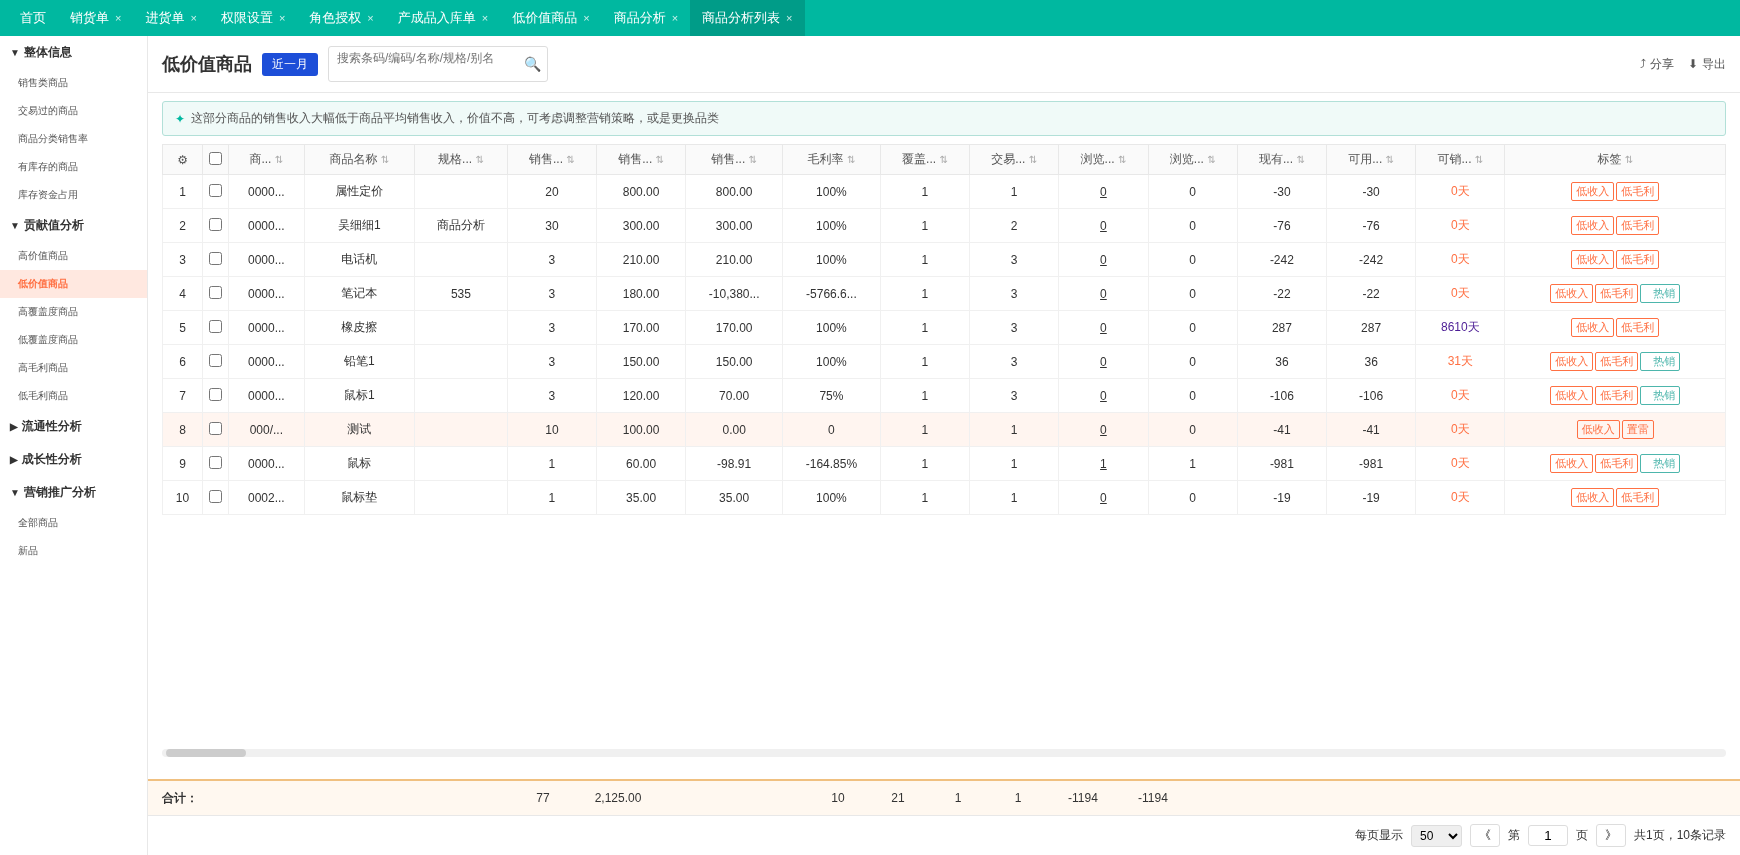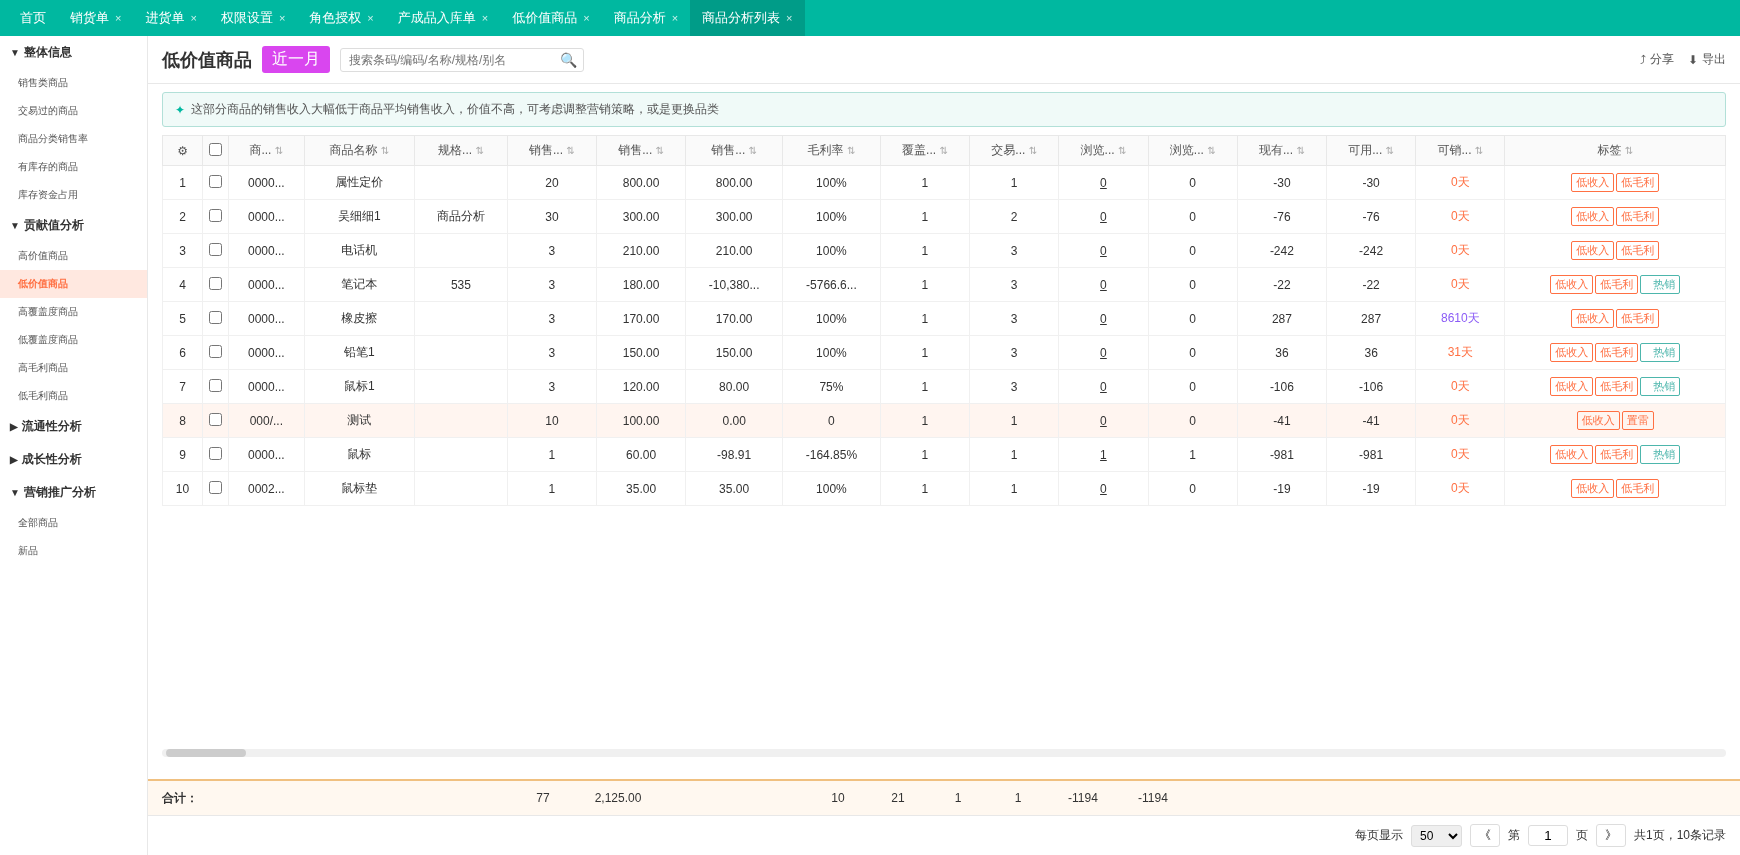"近一月" .filter-btn { background: #d946ef -> #1d4ed8; font-size: 16px -> 12px }
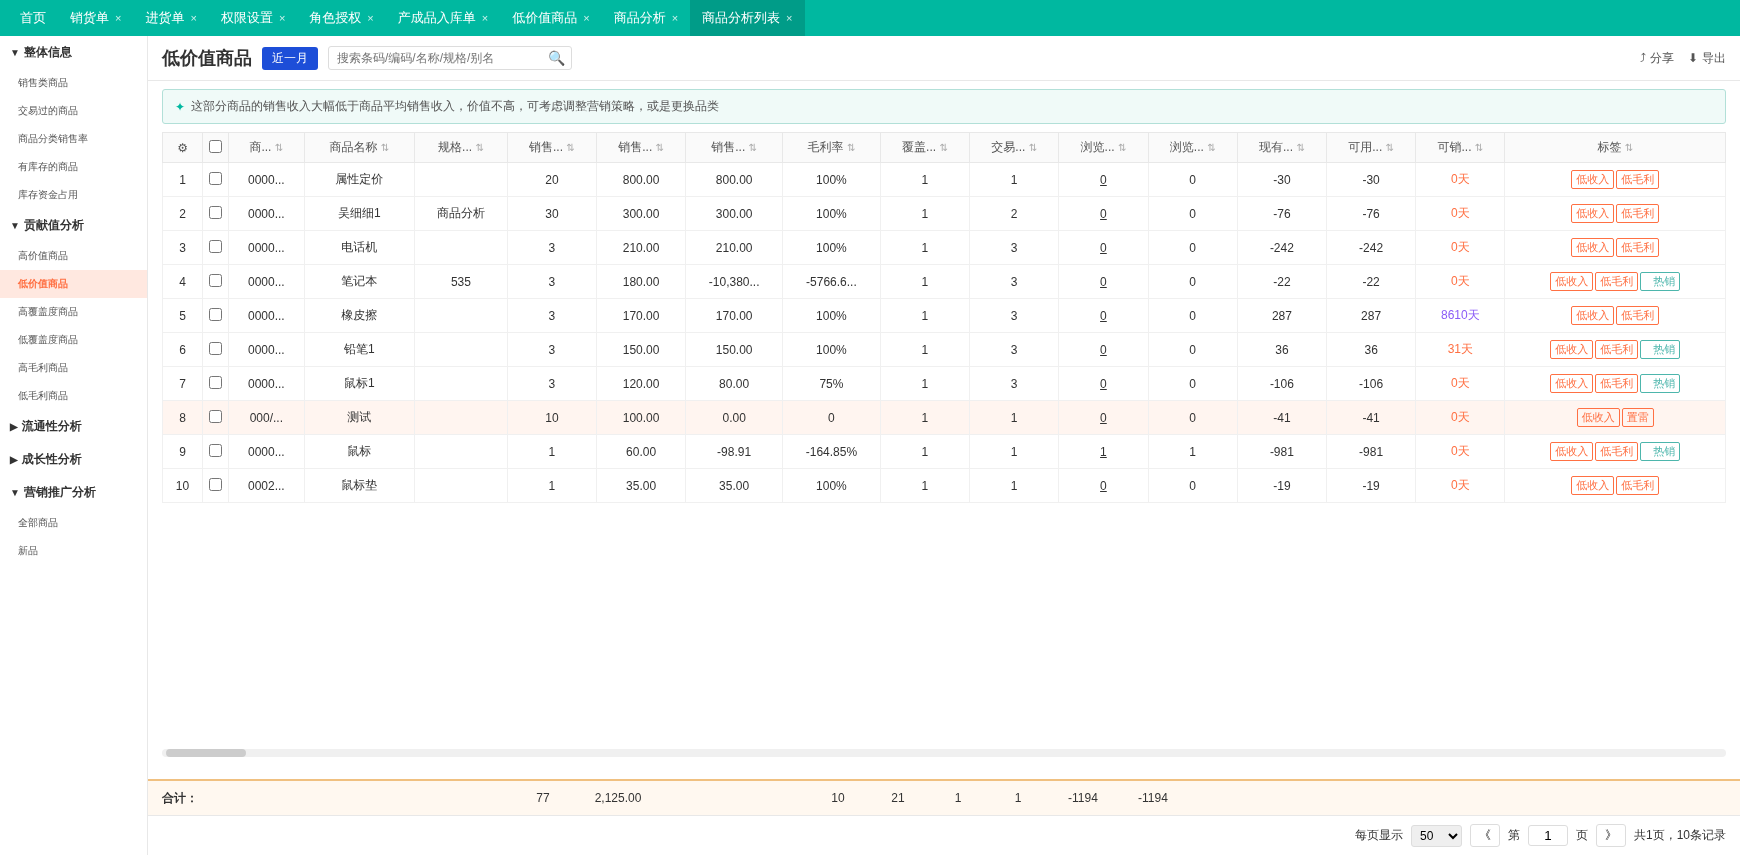"搜索条码/编码/名称/规格/别名" .search-box { padding: 4px 28px 4px 8px -> 4px 28px 16px 8px; width: 244px -> 220px }
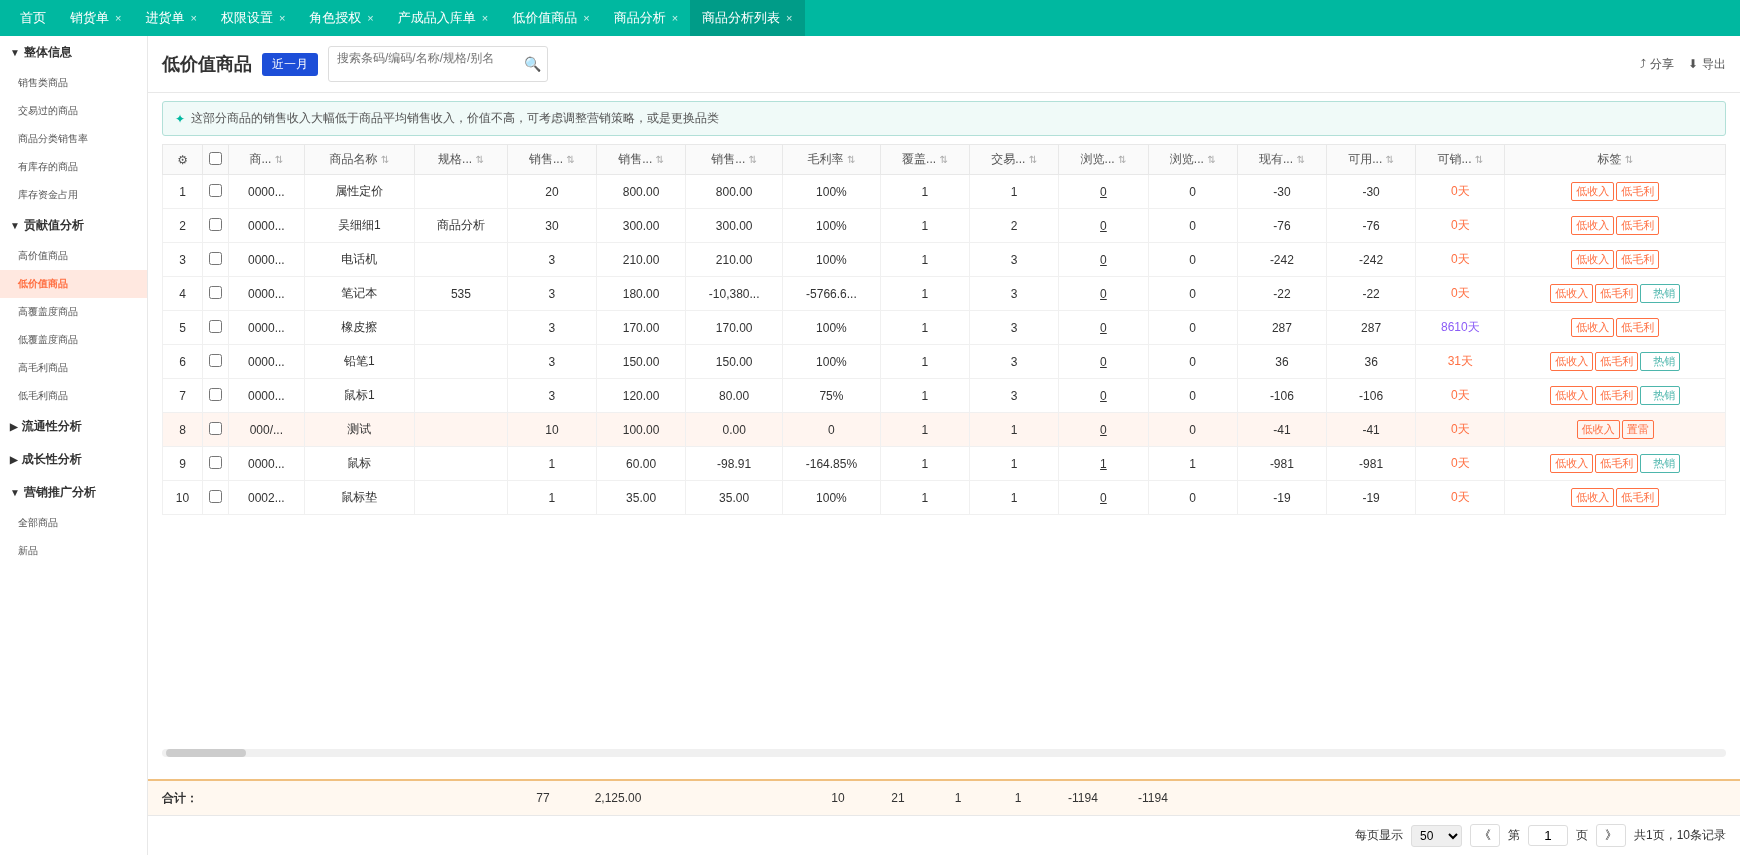"8610天" td { color: #8b5cf6 -> #4c1d95 }
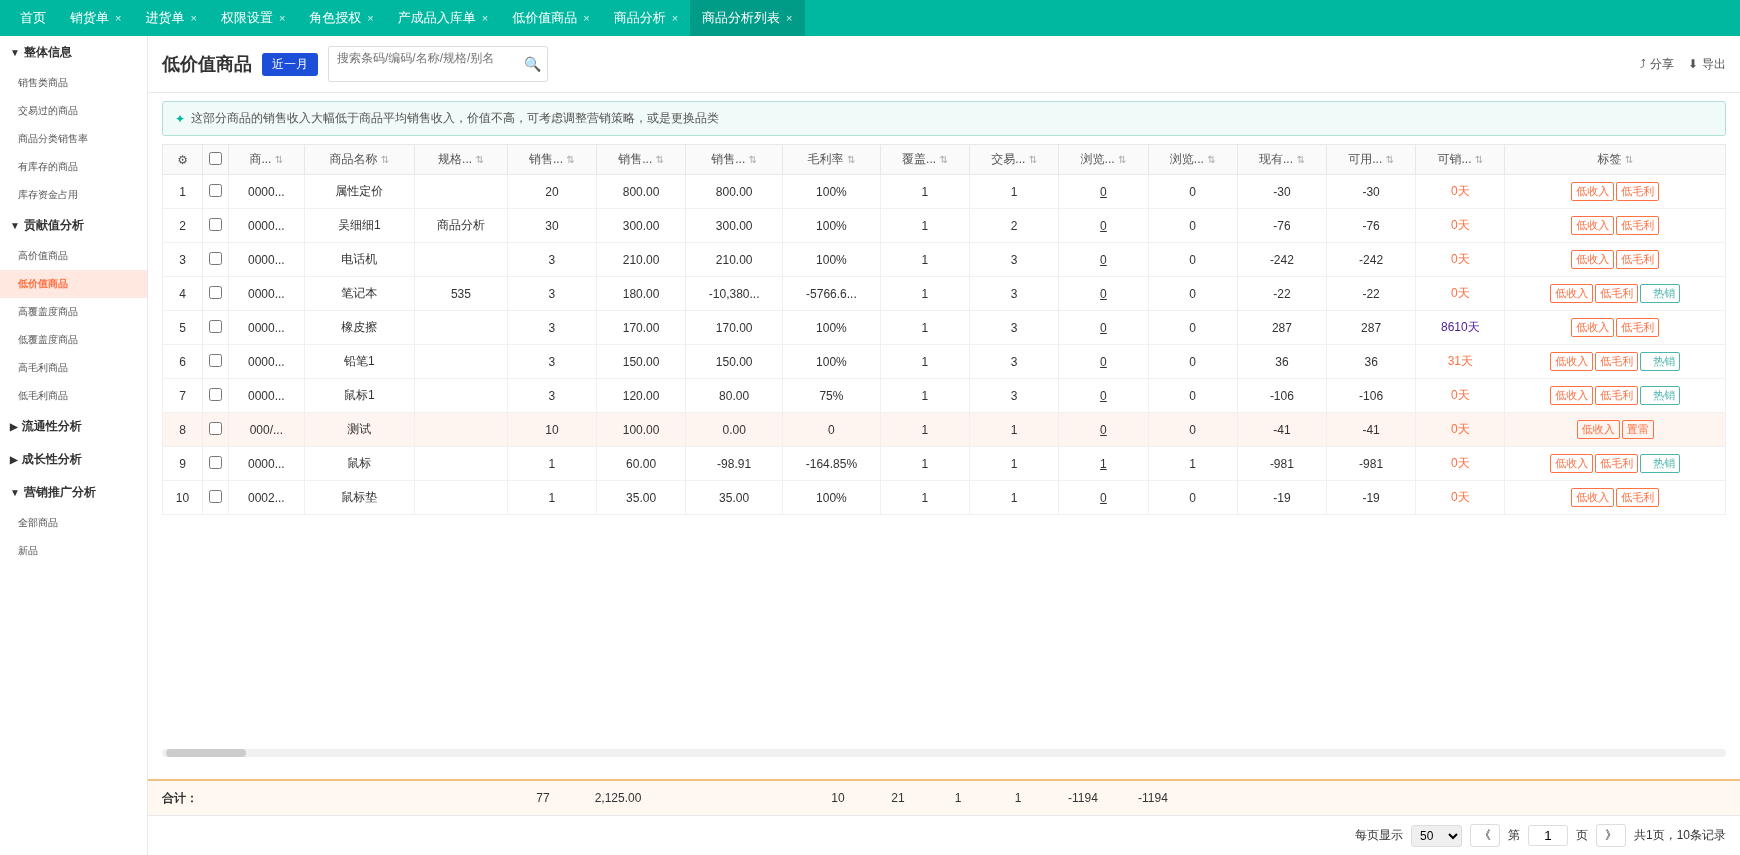"80.00" td { text: 80.00 -> 70.00 }
